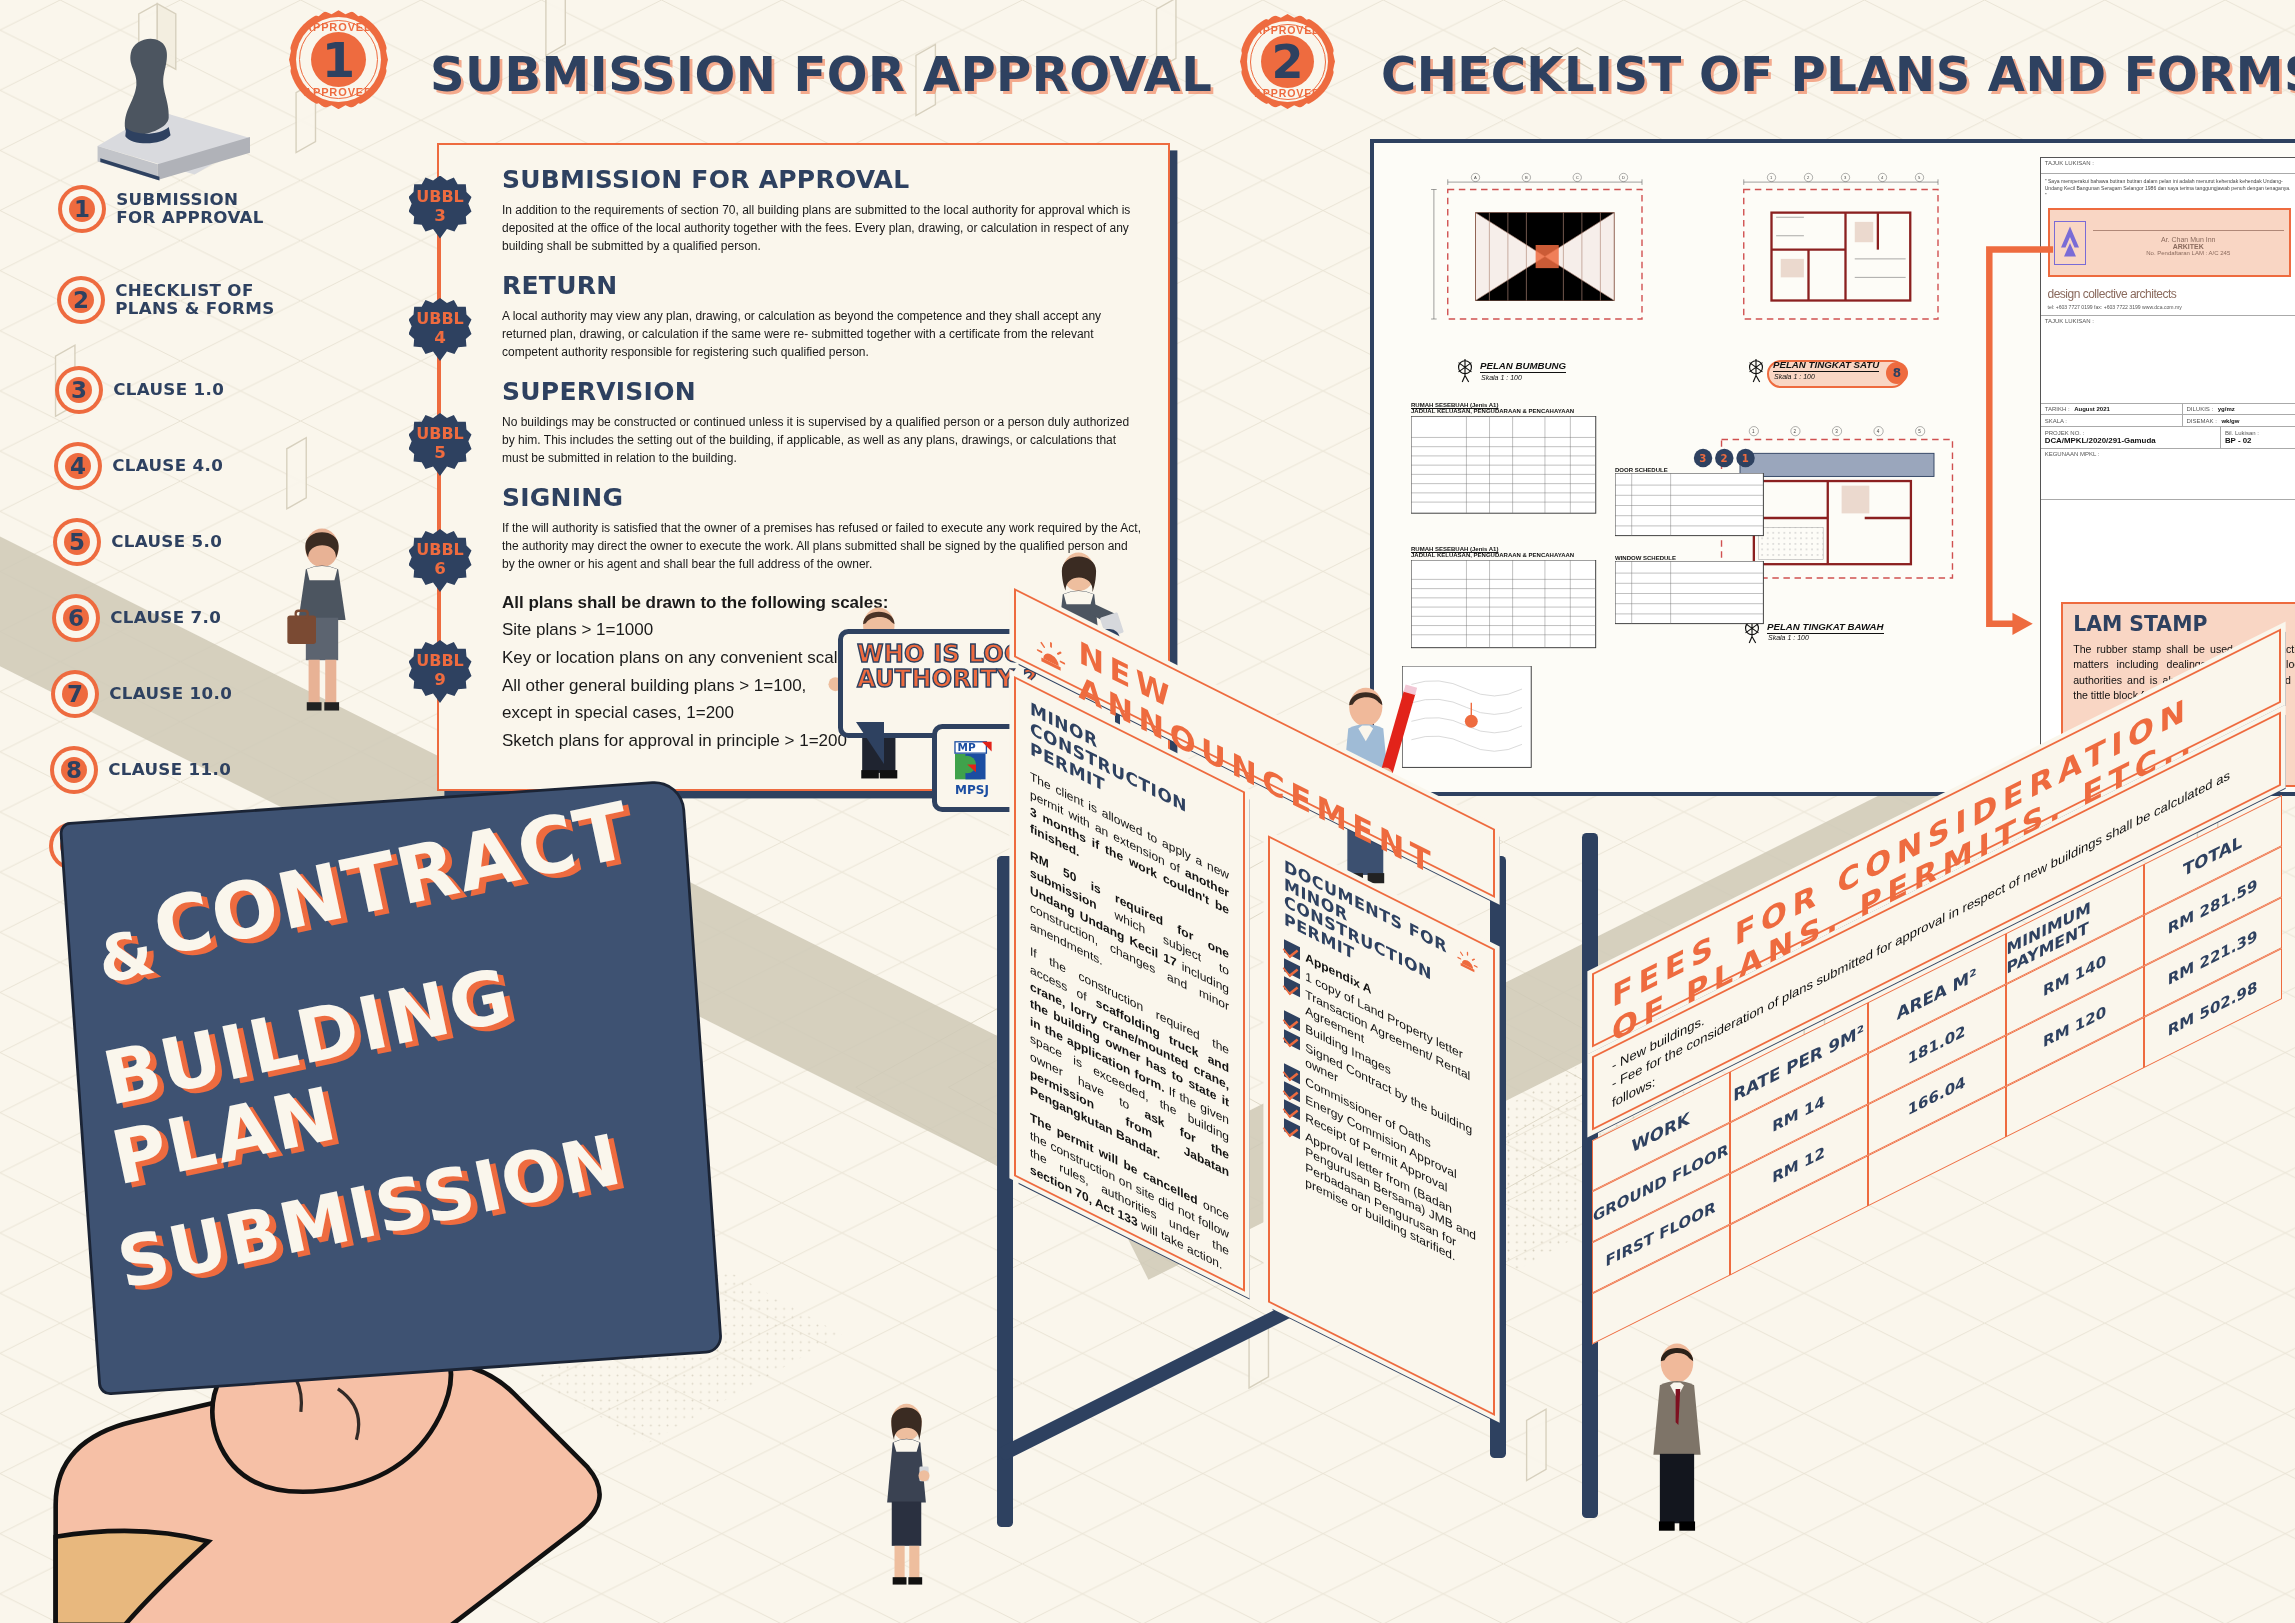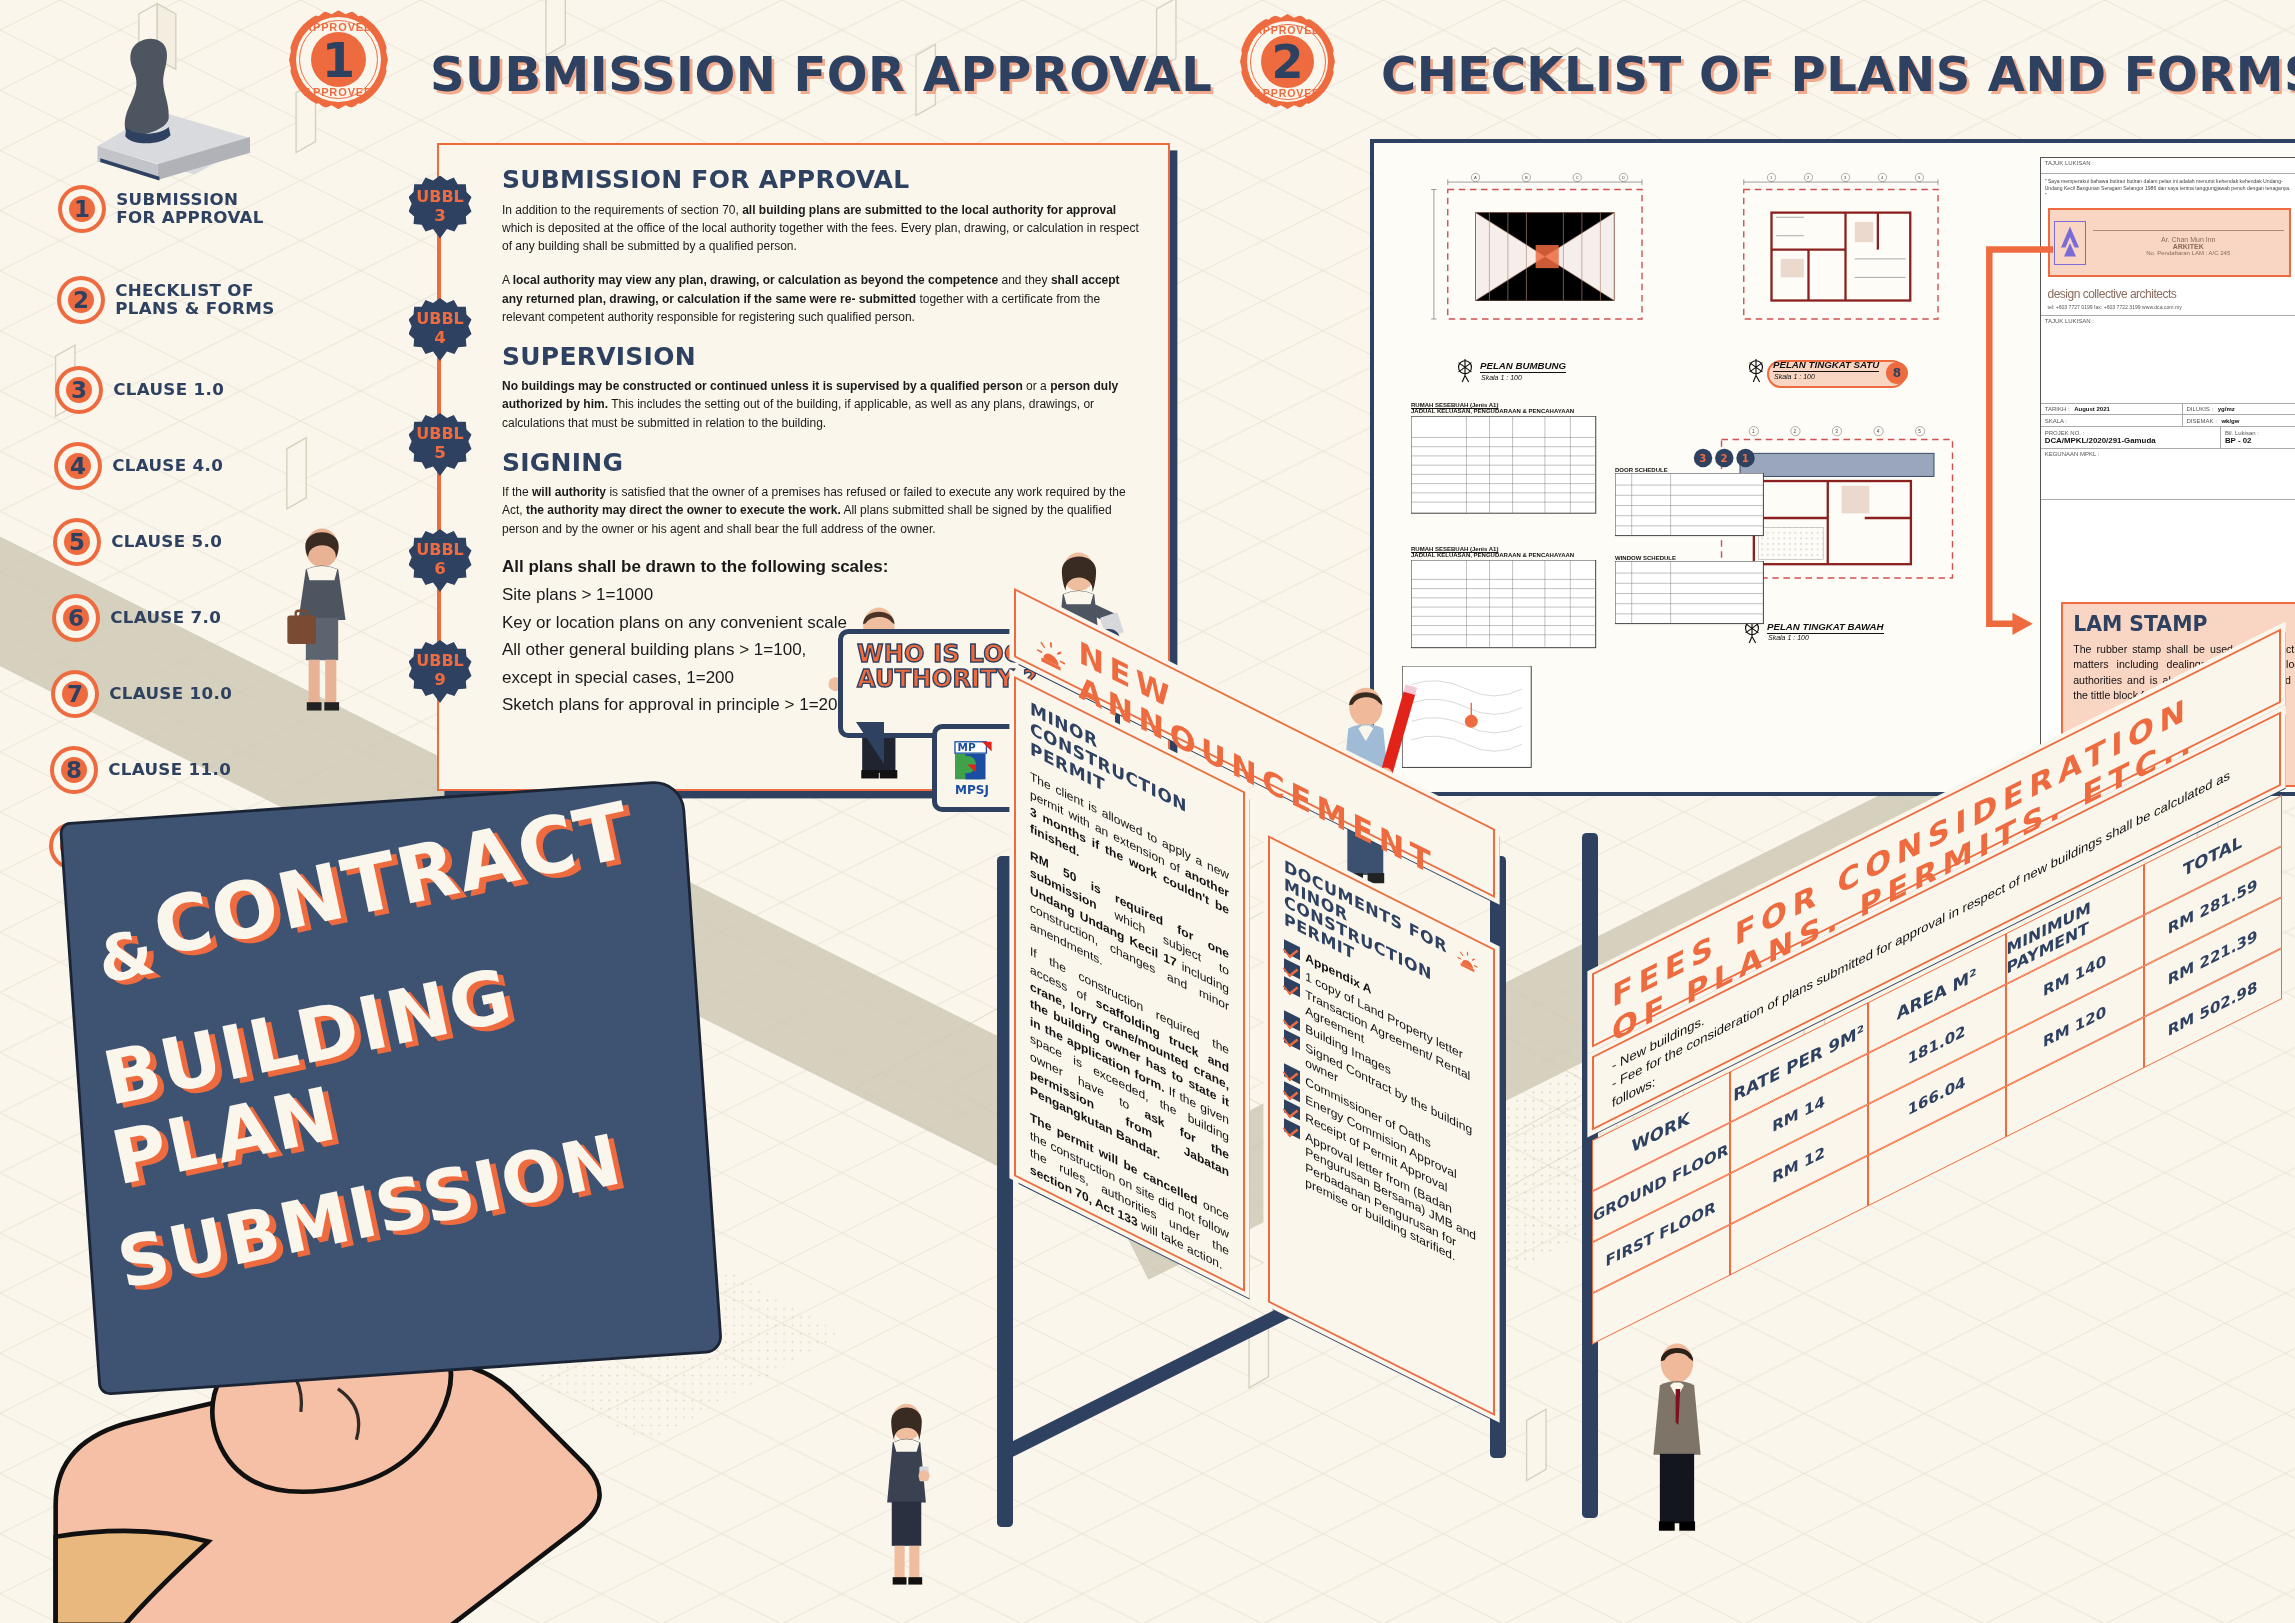"all building plans are submitted" .sec-p b { font-weight: bold -> normal }
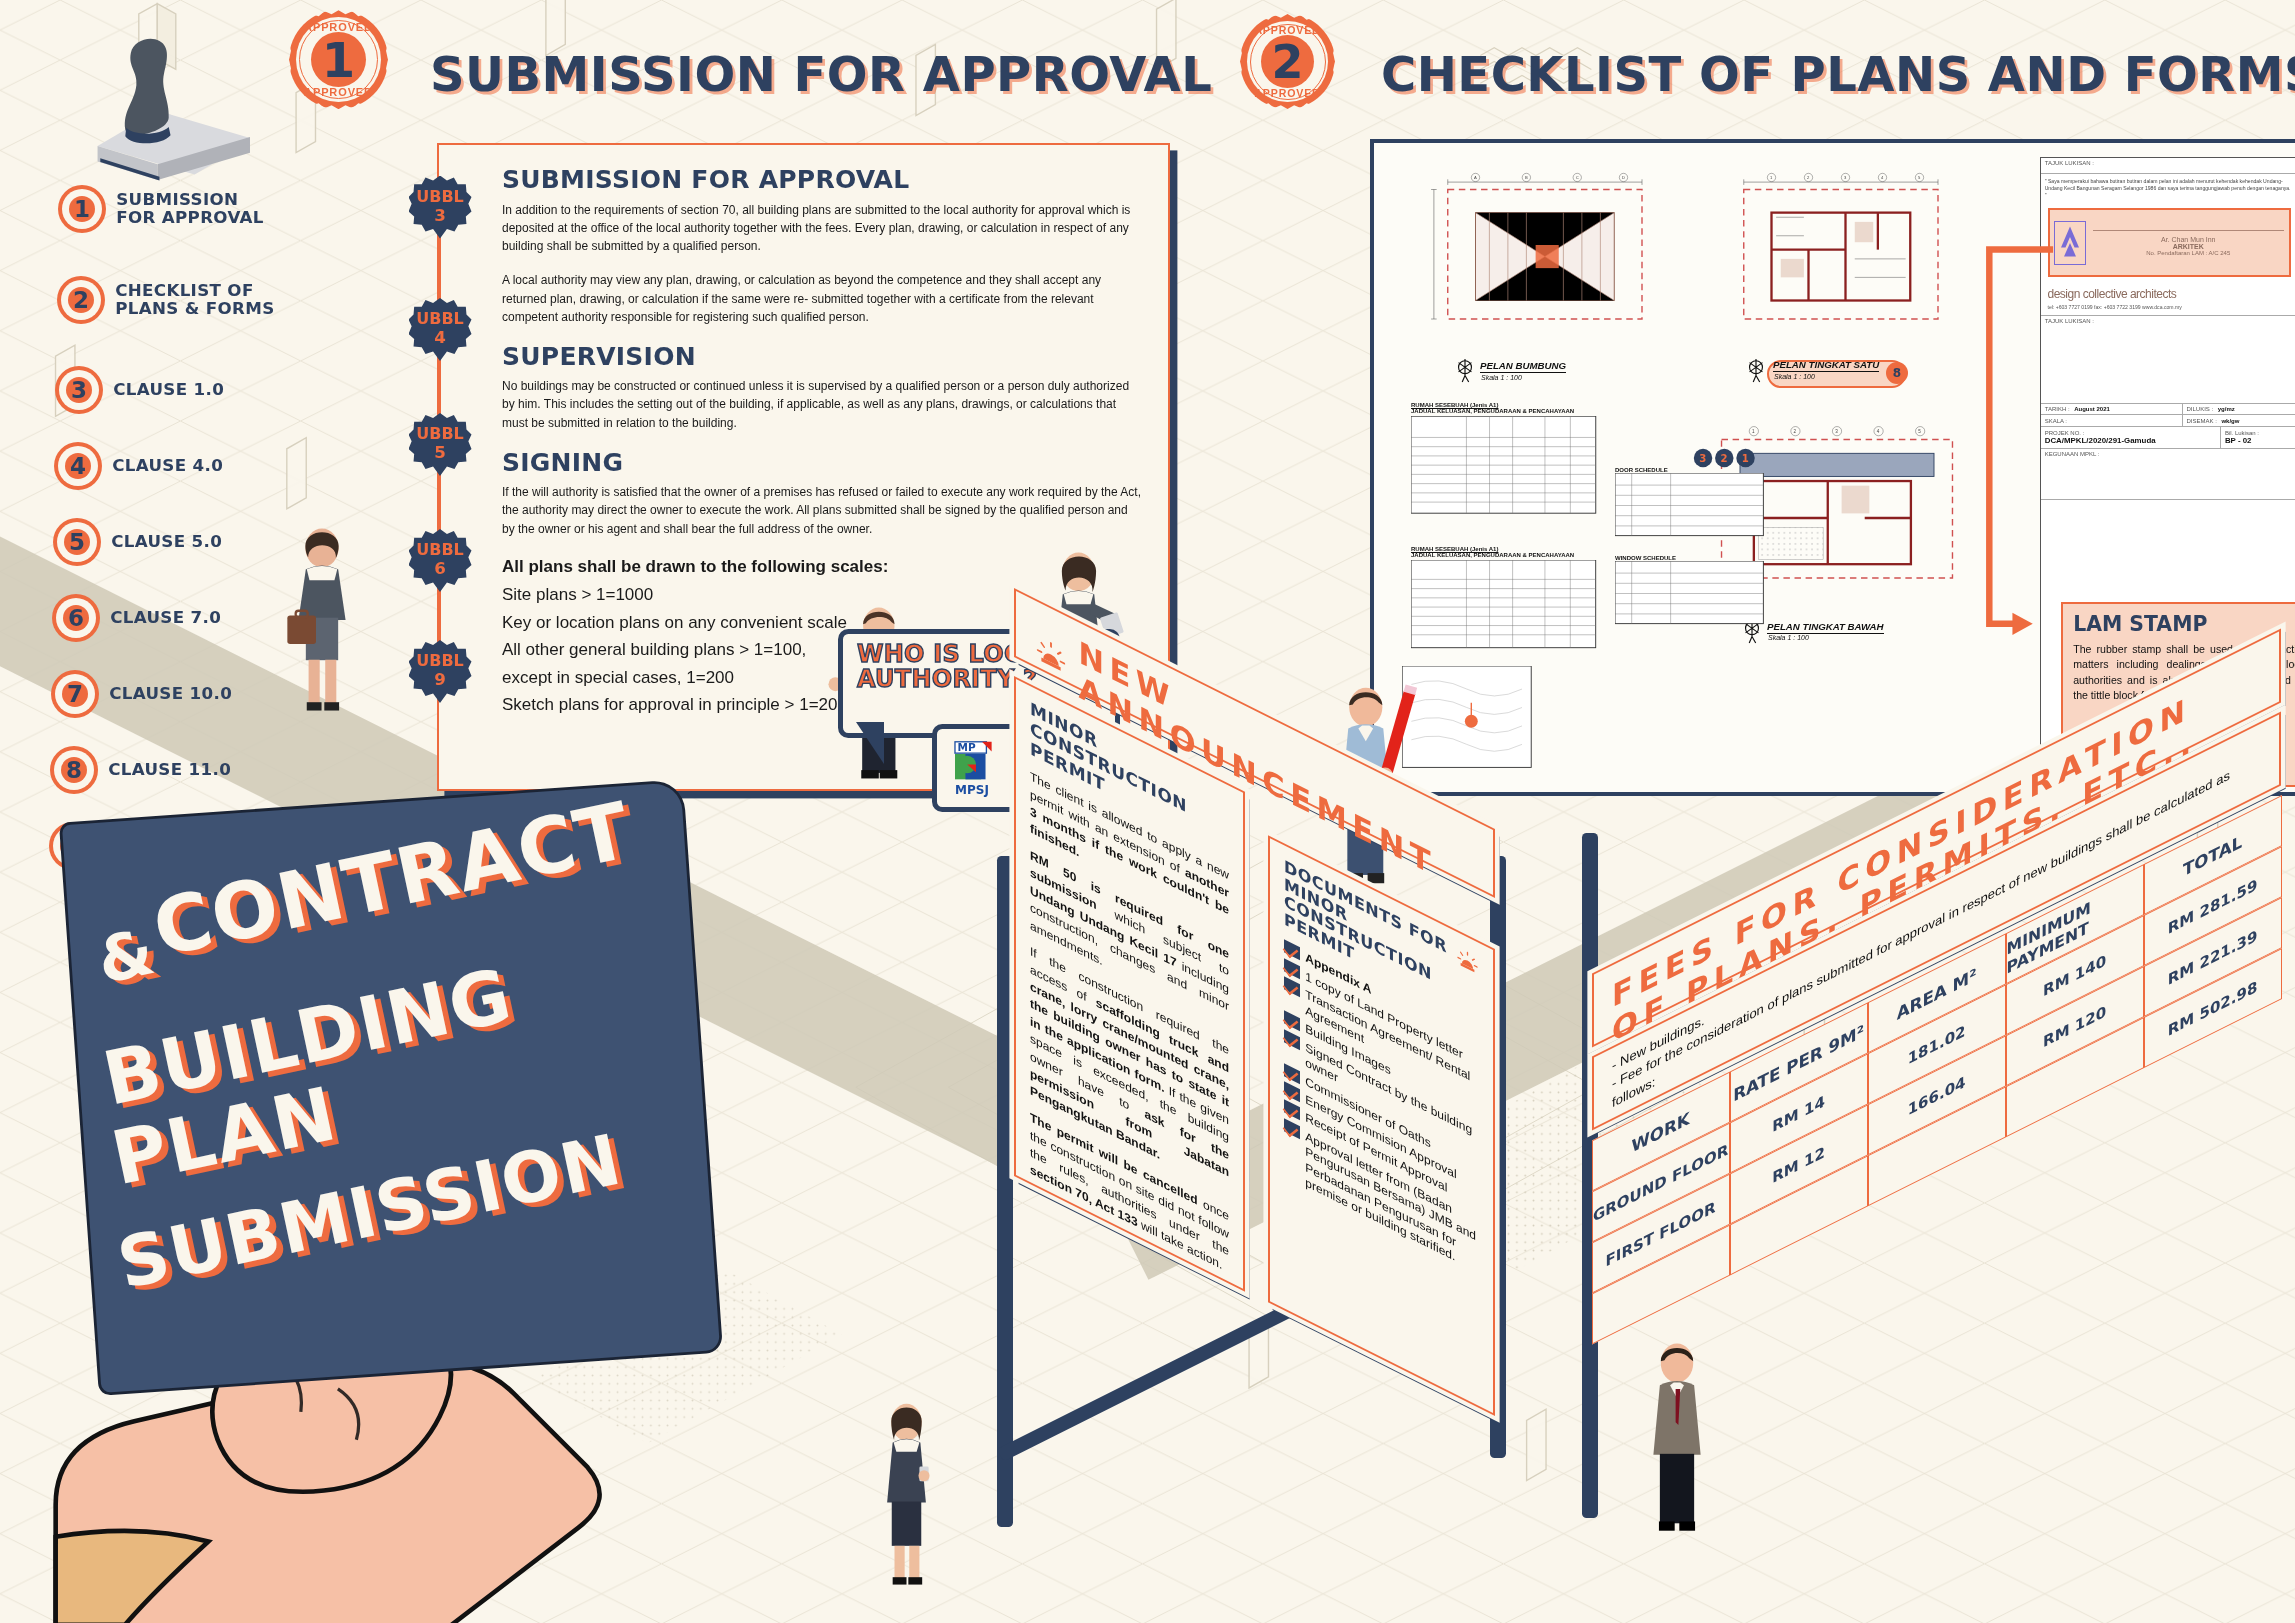"RETURN" h2.sec-h { html: none -> <h2>RETURN</h2> }
